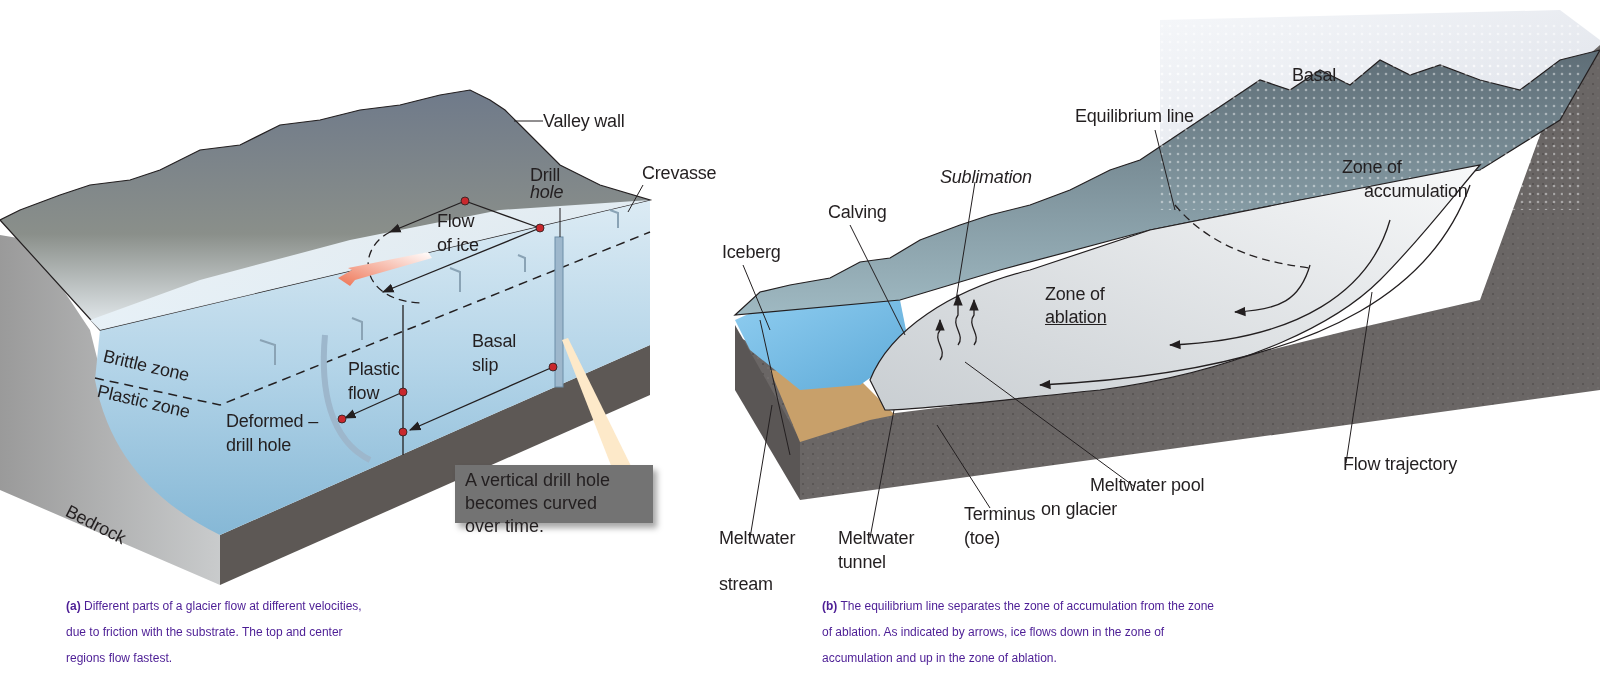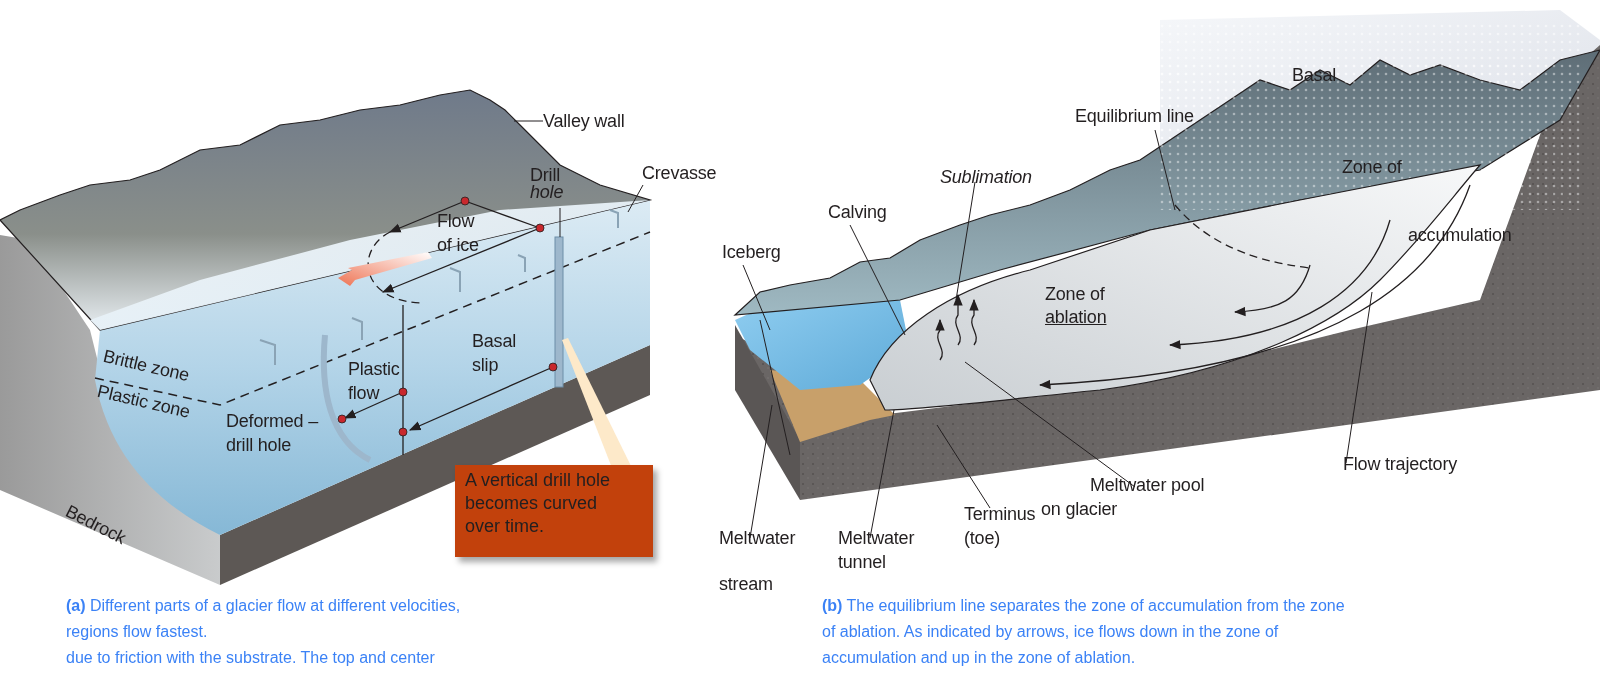"accumulation" div.lbl { left: 1408px -> 1364px; margin-top: 44px -> none }
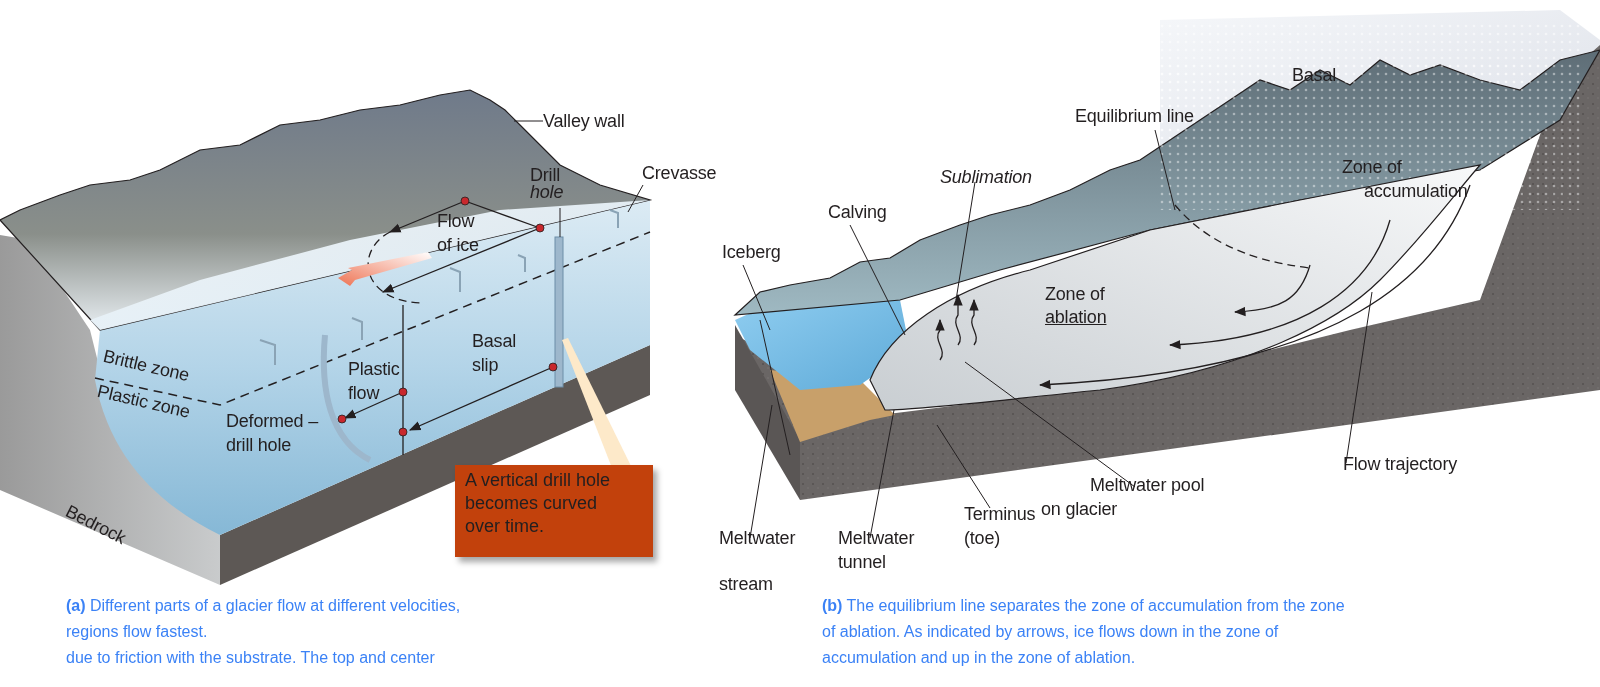"A vertical drill hole" .callout { background: #c2410c -> #737373; height: 92px -> 58px }
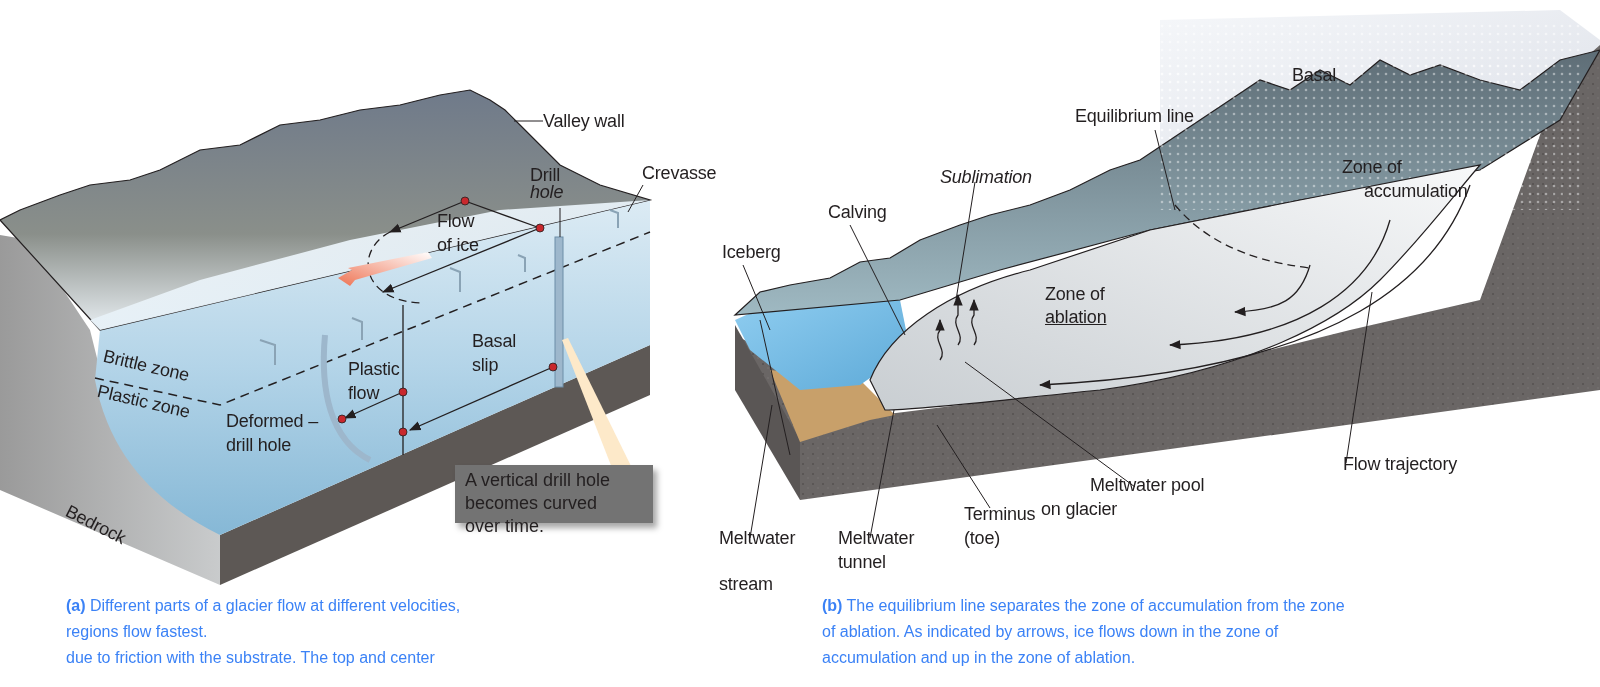"(a) Different parts of a" .caption { color: #3b82f6 -> #4c1d95; font-size: 16px -> 12px }
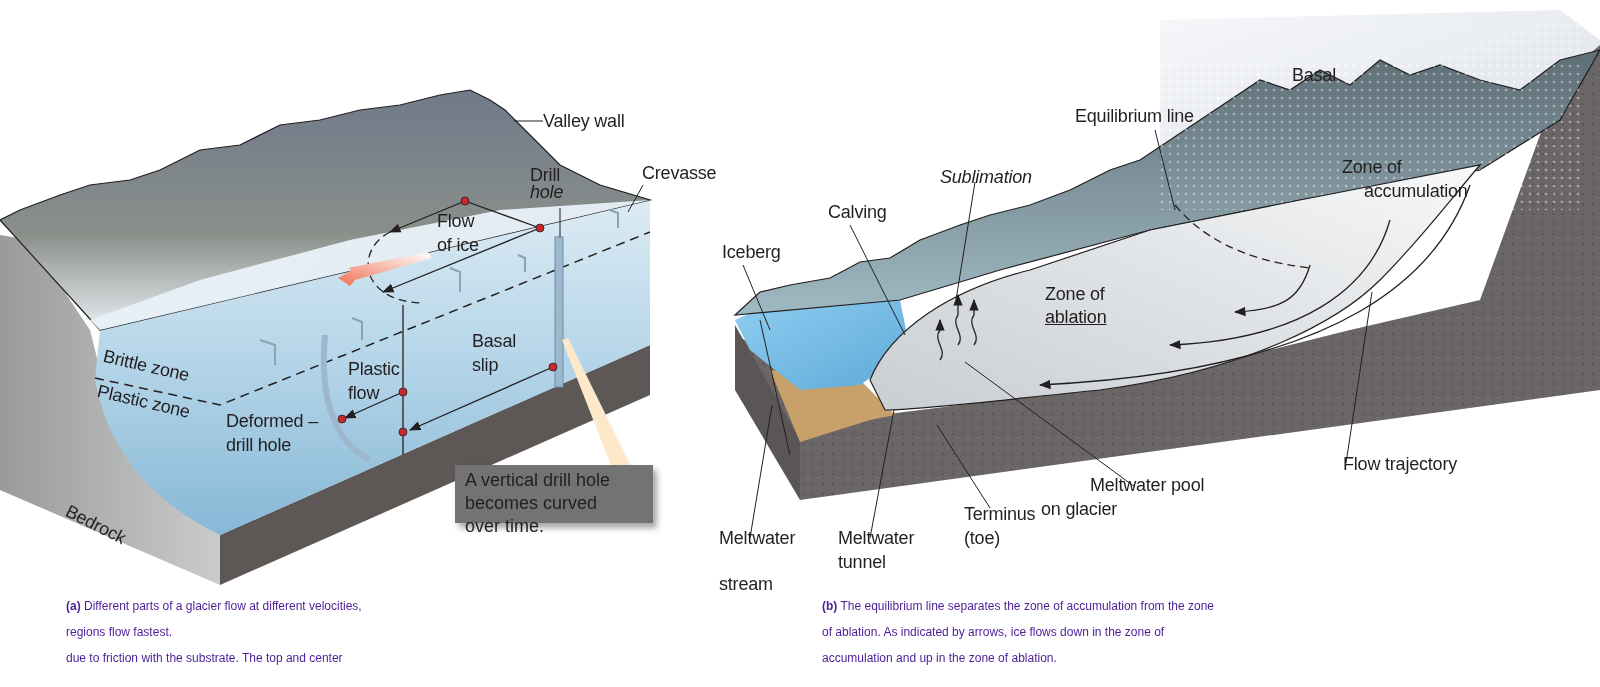"regions flow fastest." div { order: before "due to friction with the" -> after "due to friction with the" }
